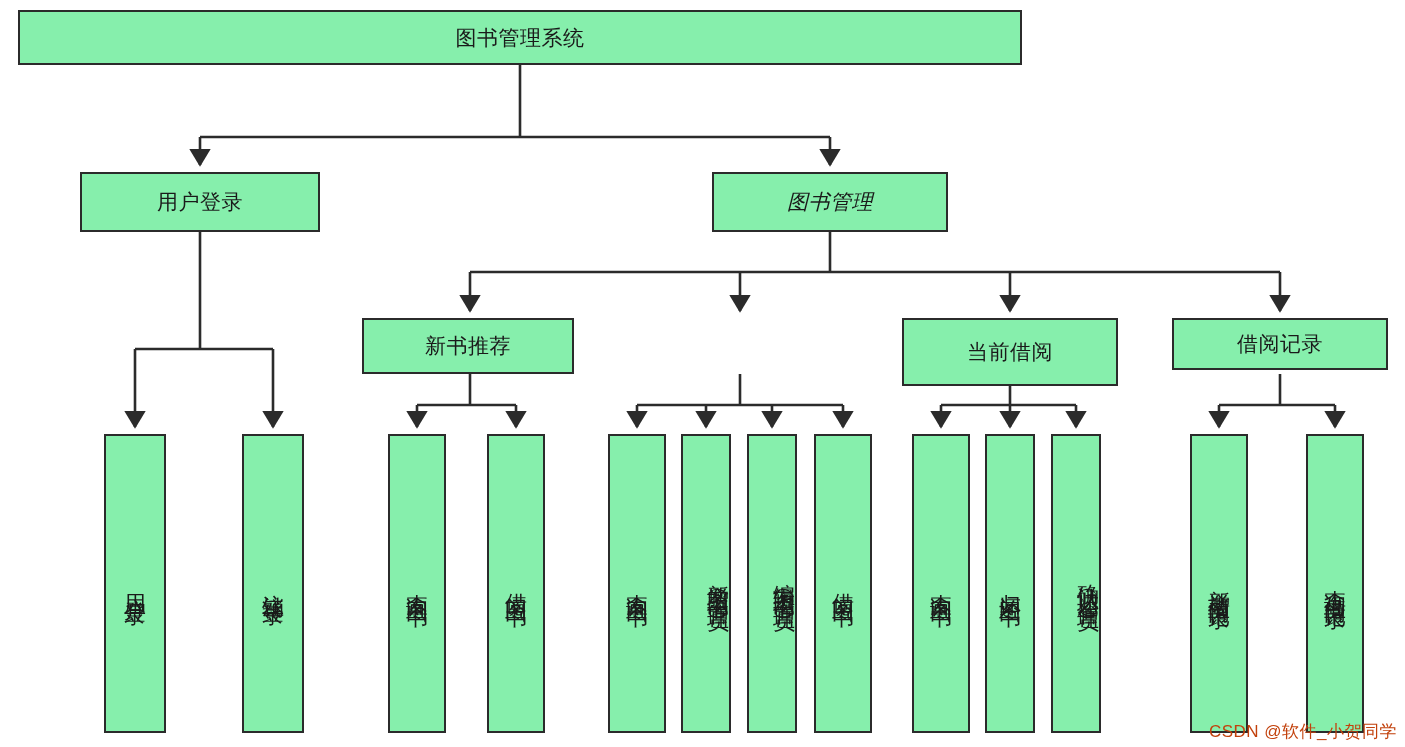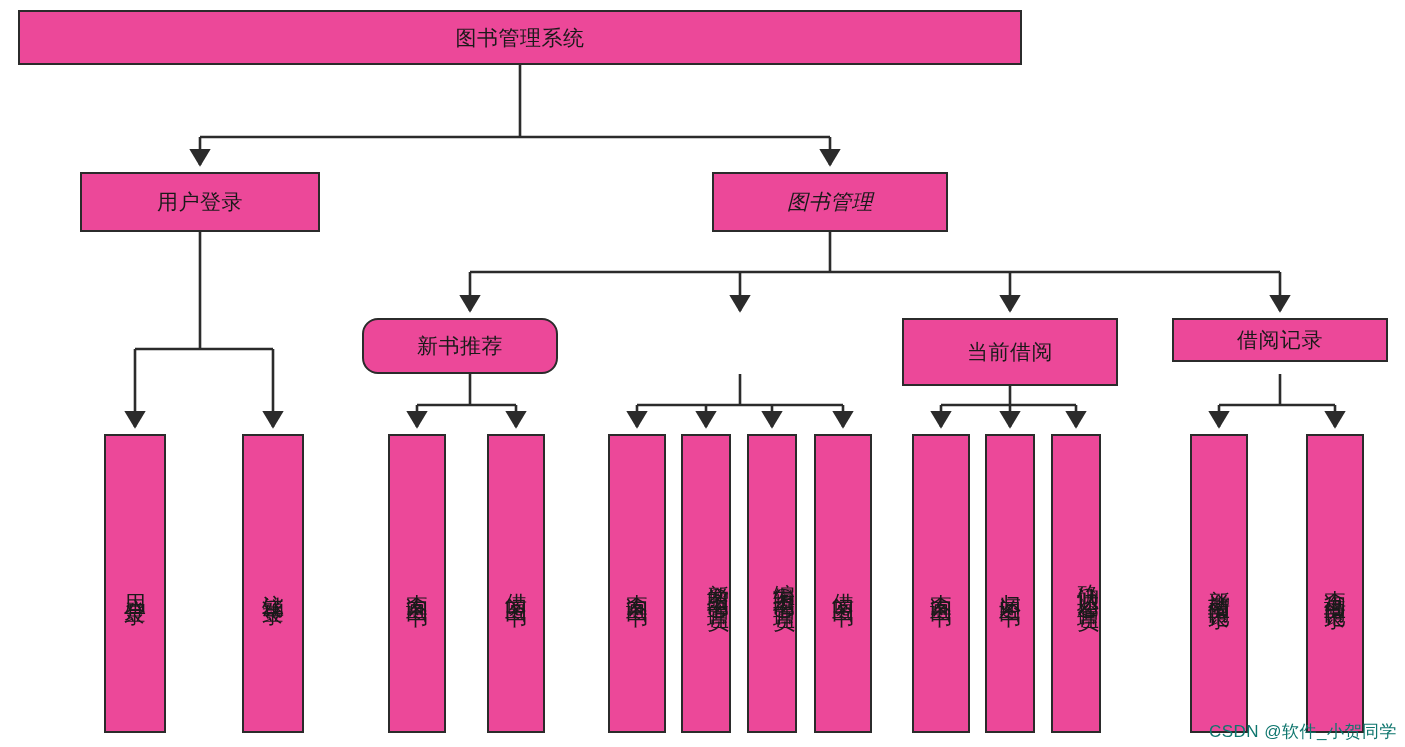"图书管理系统" .node-box { background: #ec4899 -> #86efac }
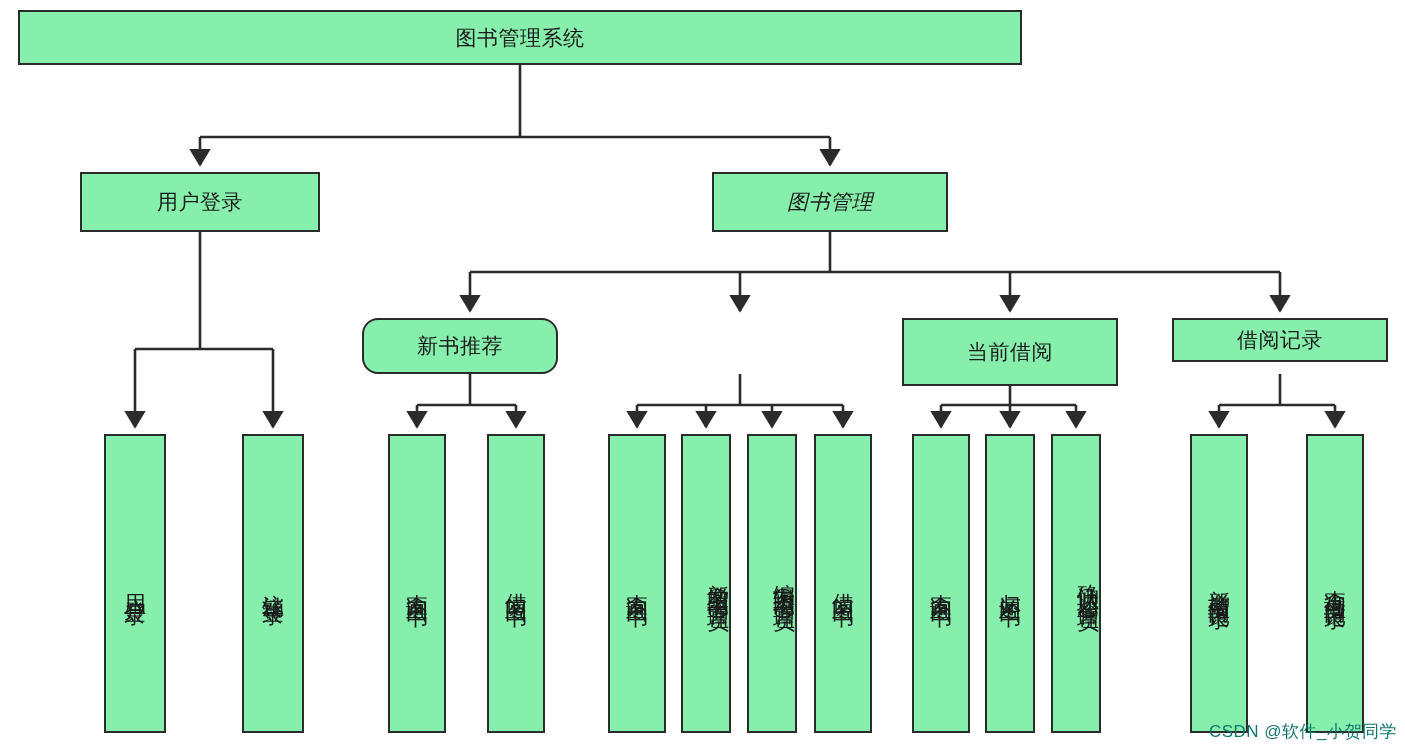"新书推荐" div.node-box { border-radius: 16px -> none; width: 196px -> 212px }
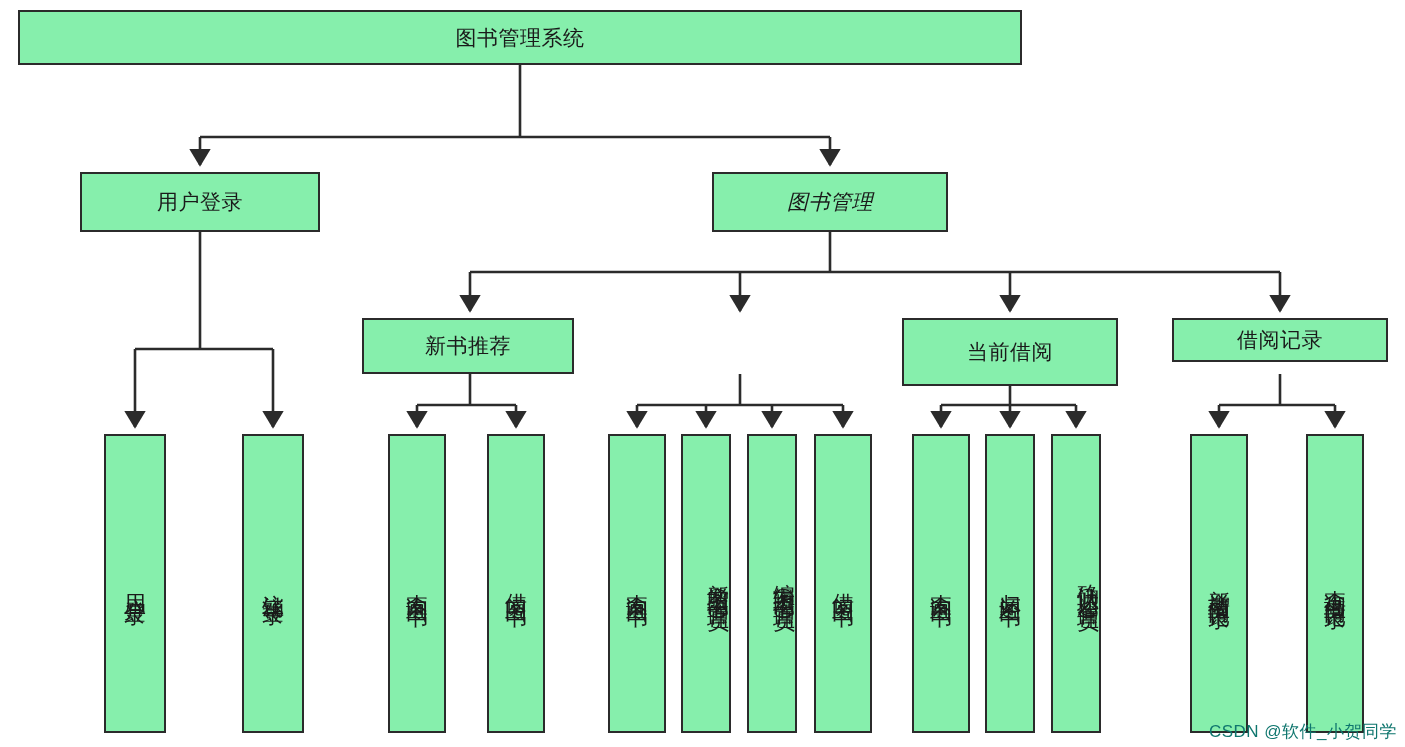"借阅记录" div.node-box { height: 44px -> 52px }
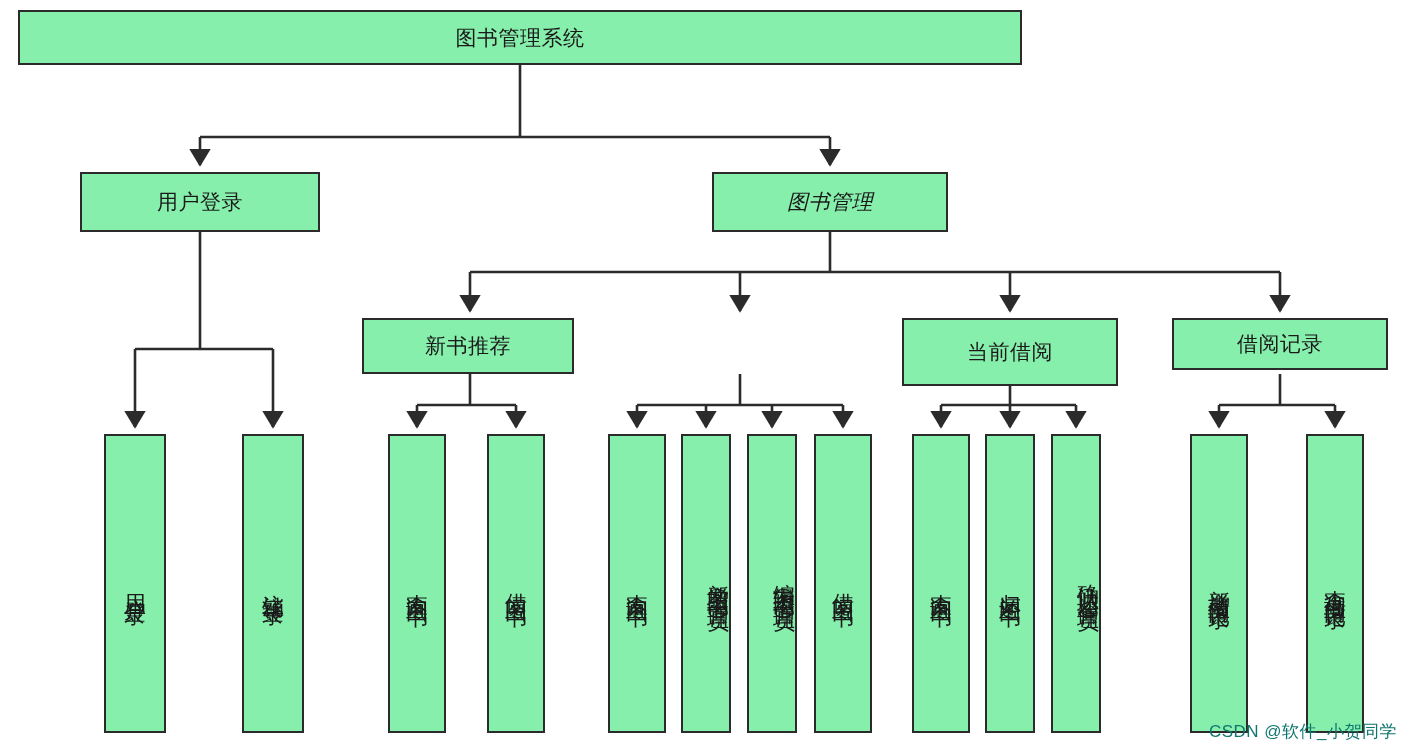"CSDN @软件_小贺同学" .watermark { color: #0f766e -> #c2410c }
